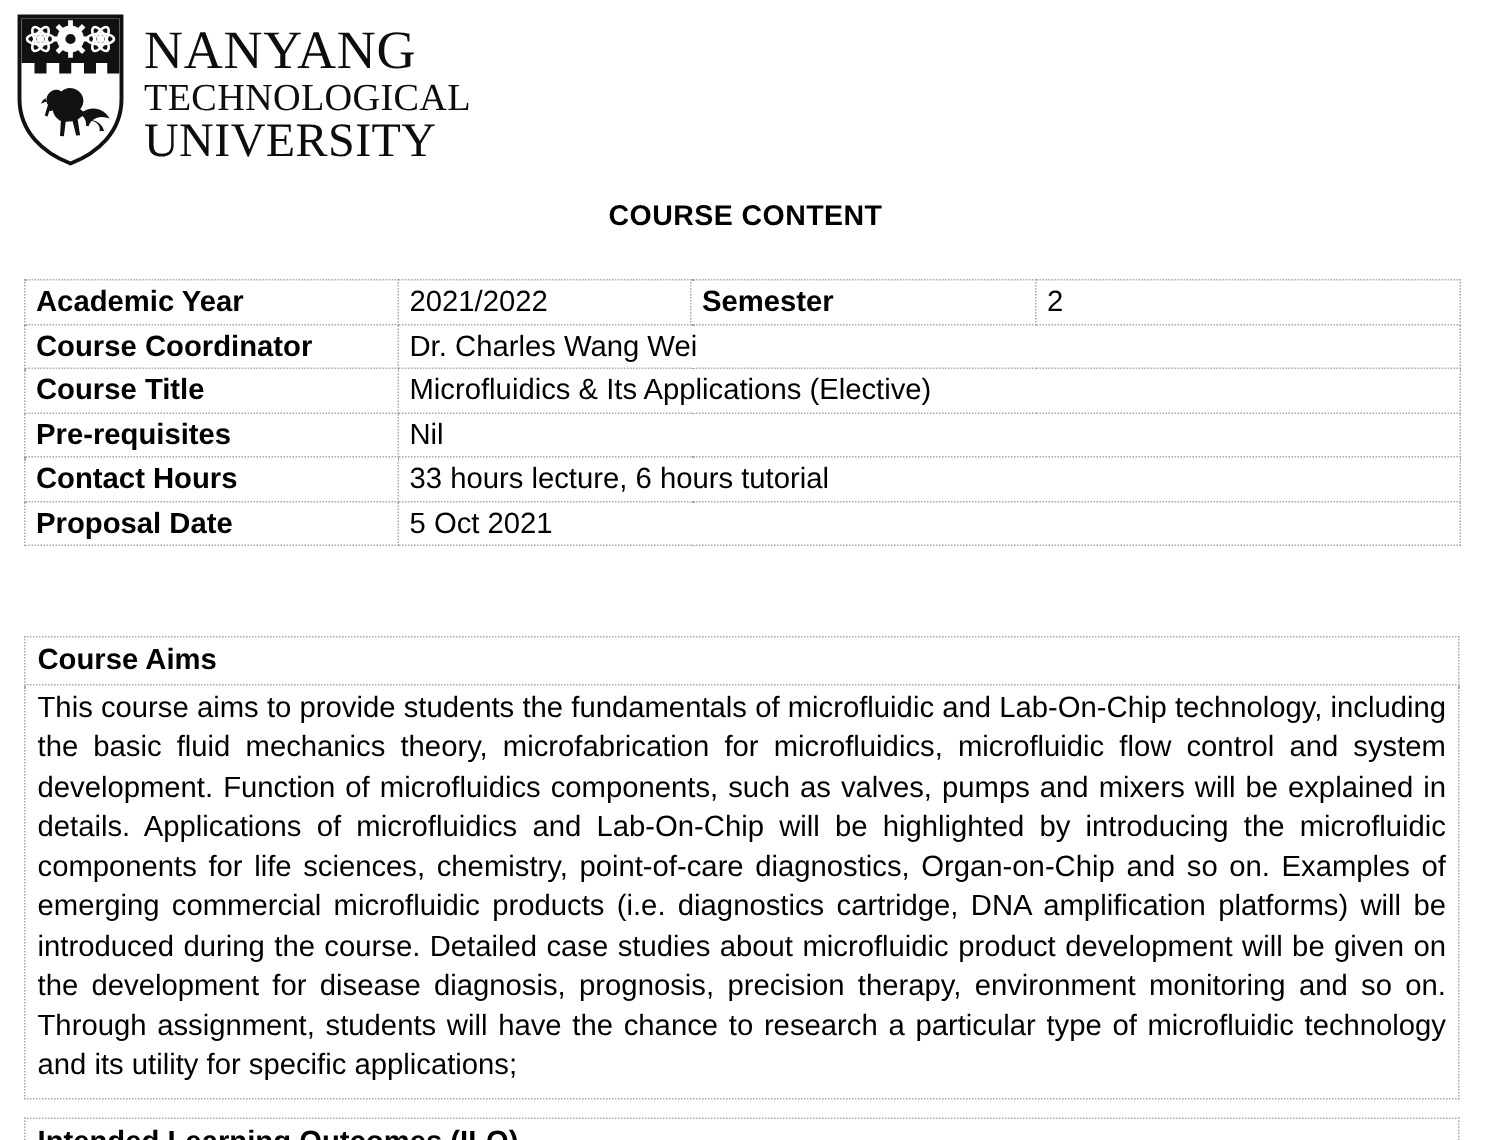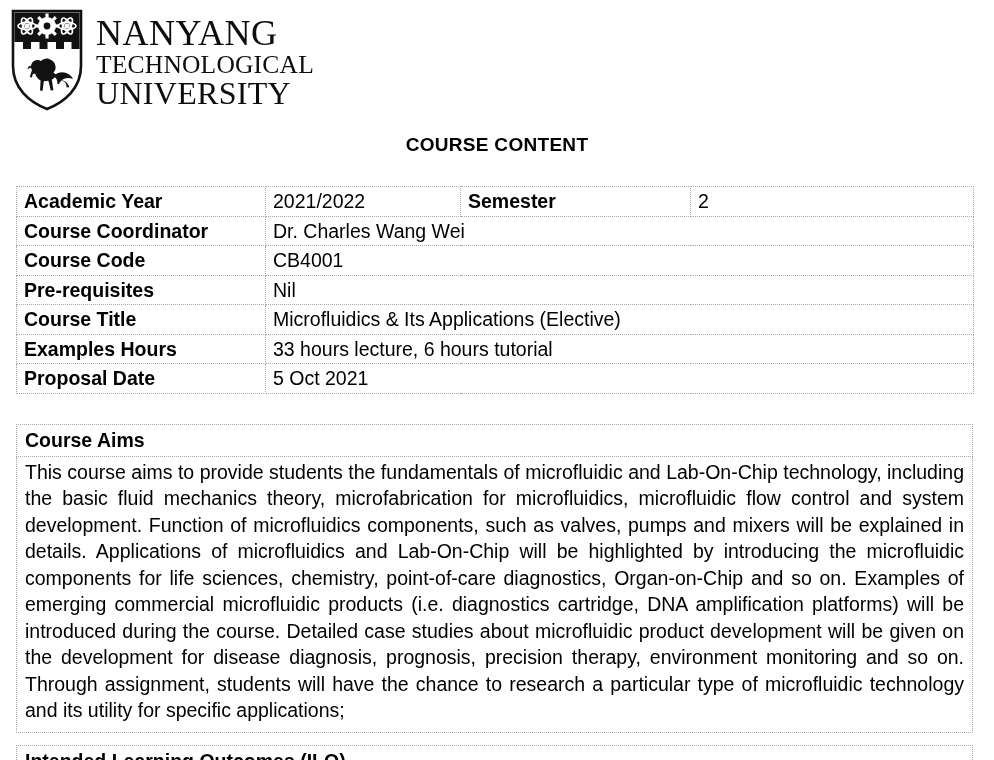"Course Code" tr { html: <tr> <td>Course Code</td> <td>CB4001</td> </tr> -> none }
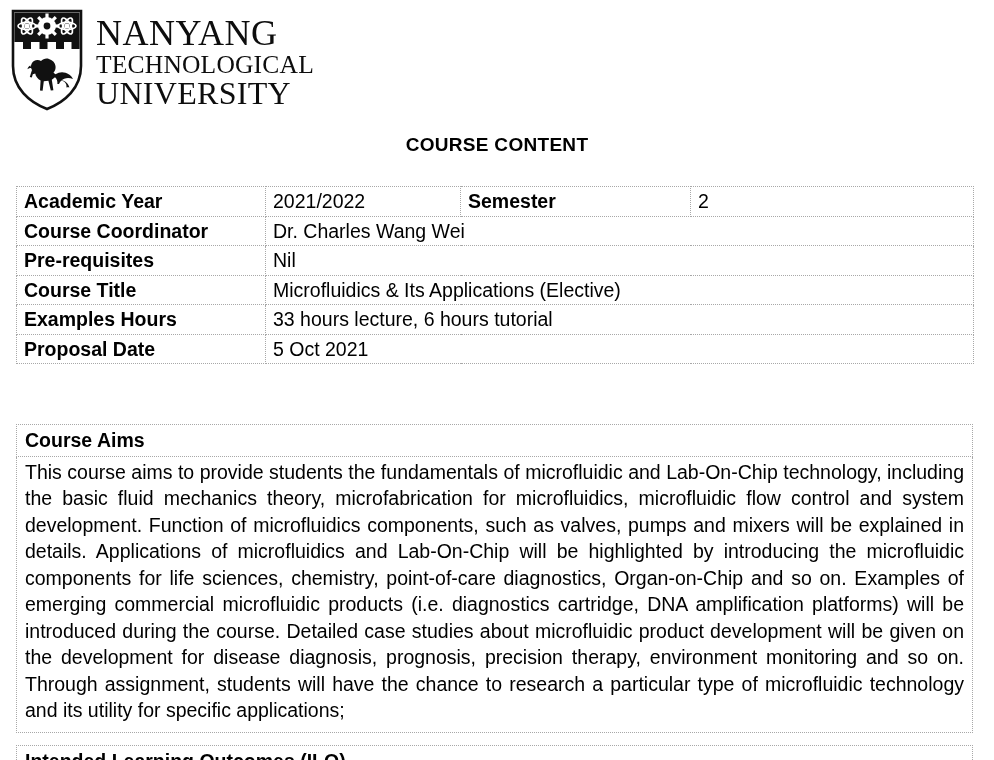"Pre-requisites" tr { order: before "Course Title" -> after "Course Title" }
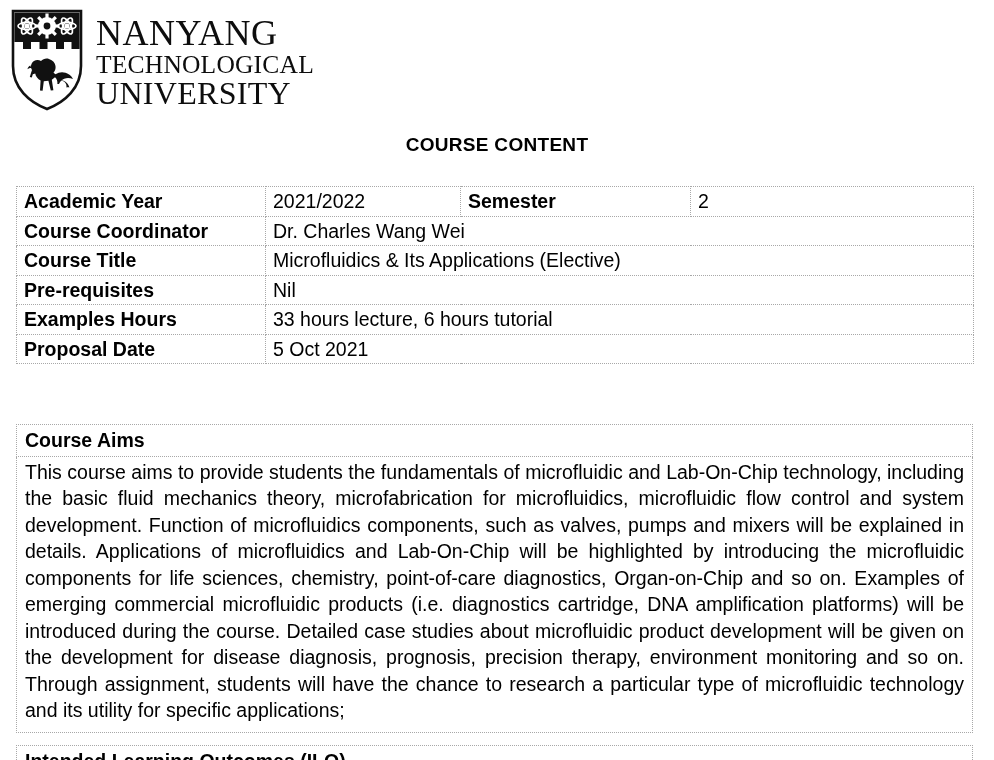"Examples Hours" td.lbl { text: Examples -> Contact }
